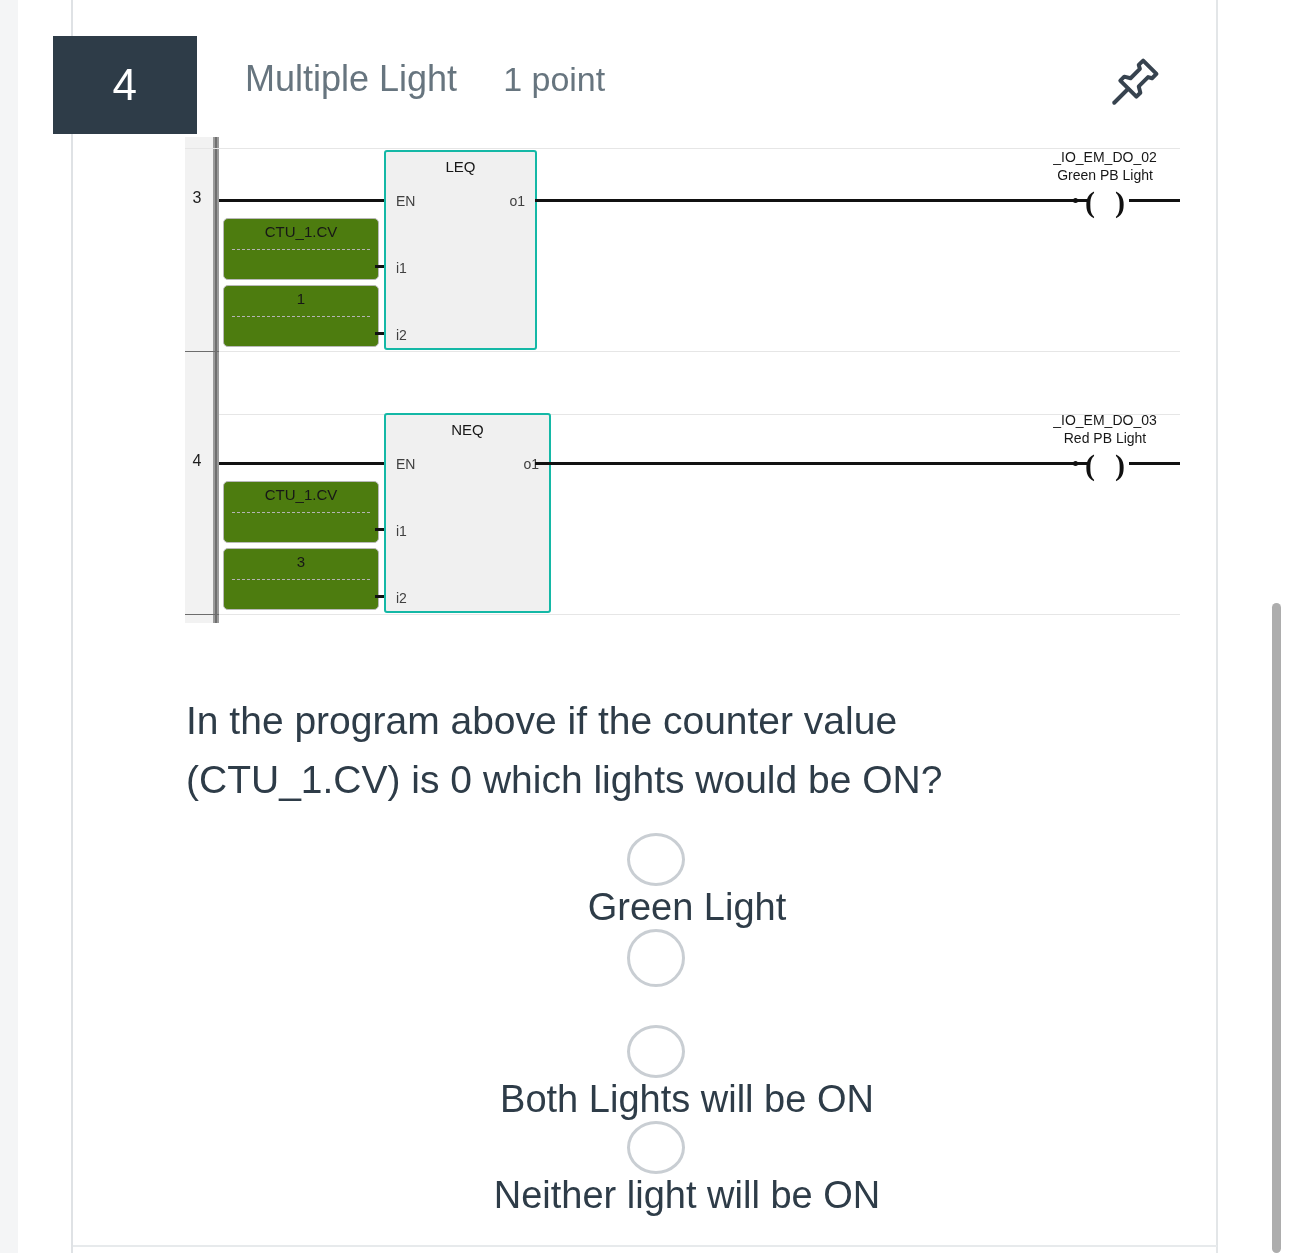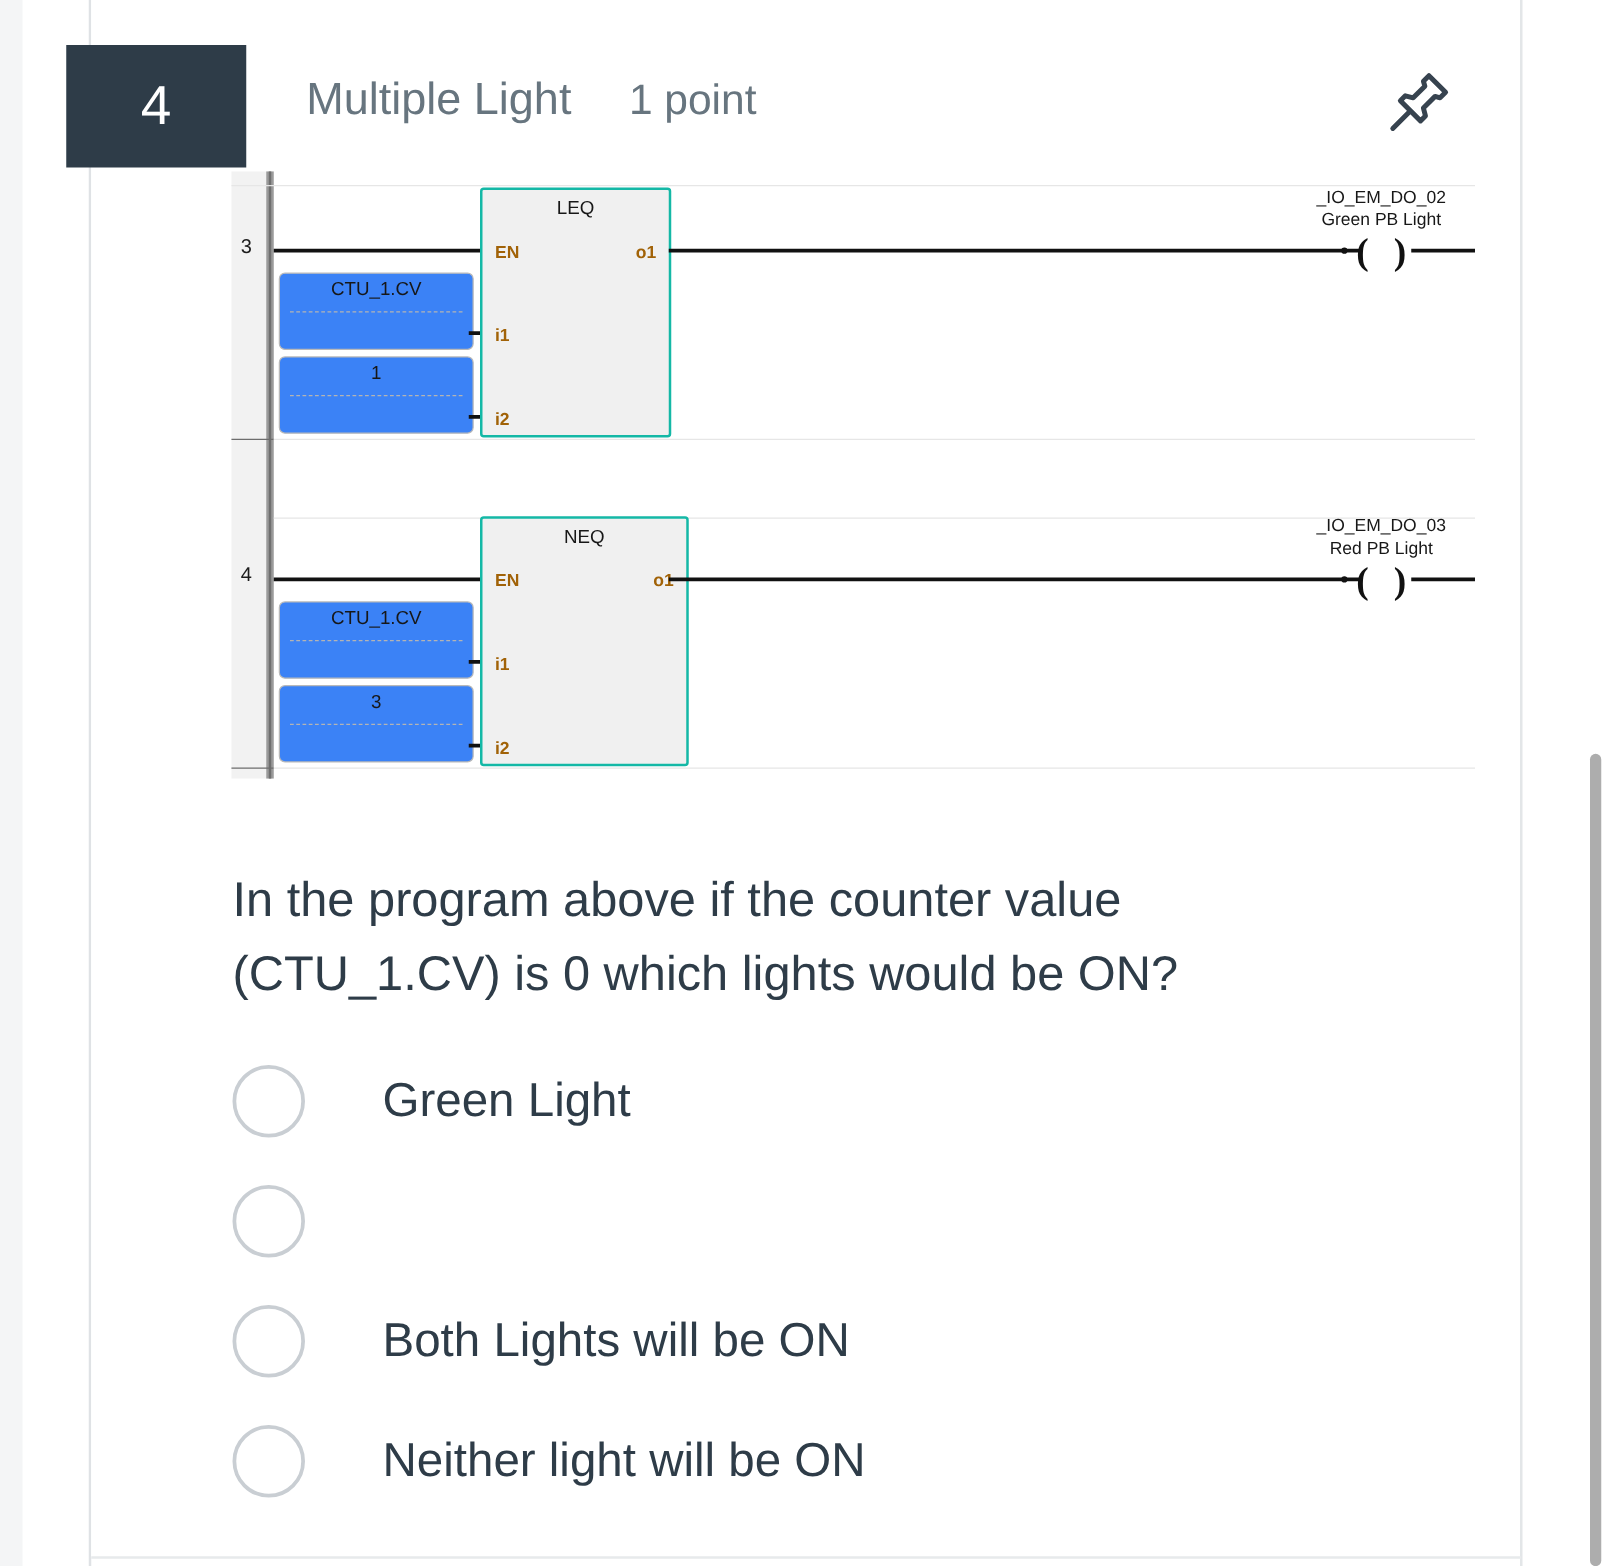"EN" .pin-label { color: #a16207 -> #404040; font-weight: bold -> none }
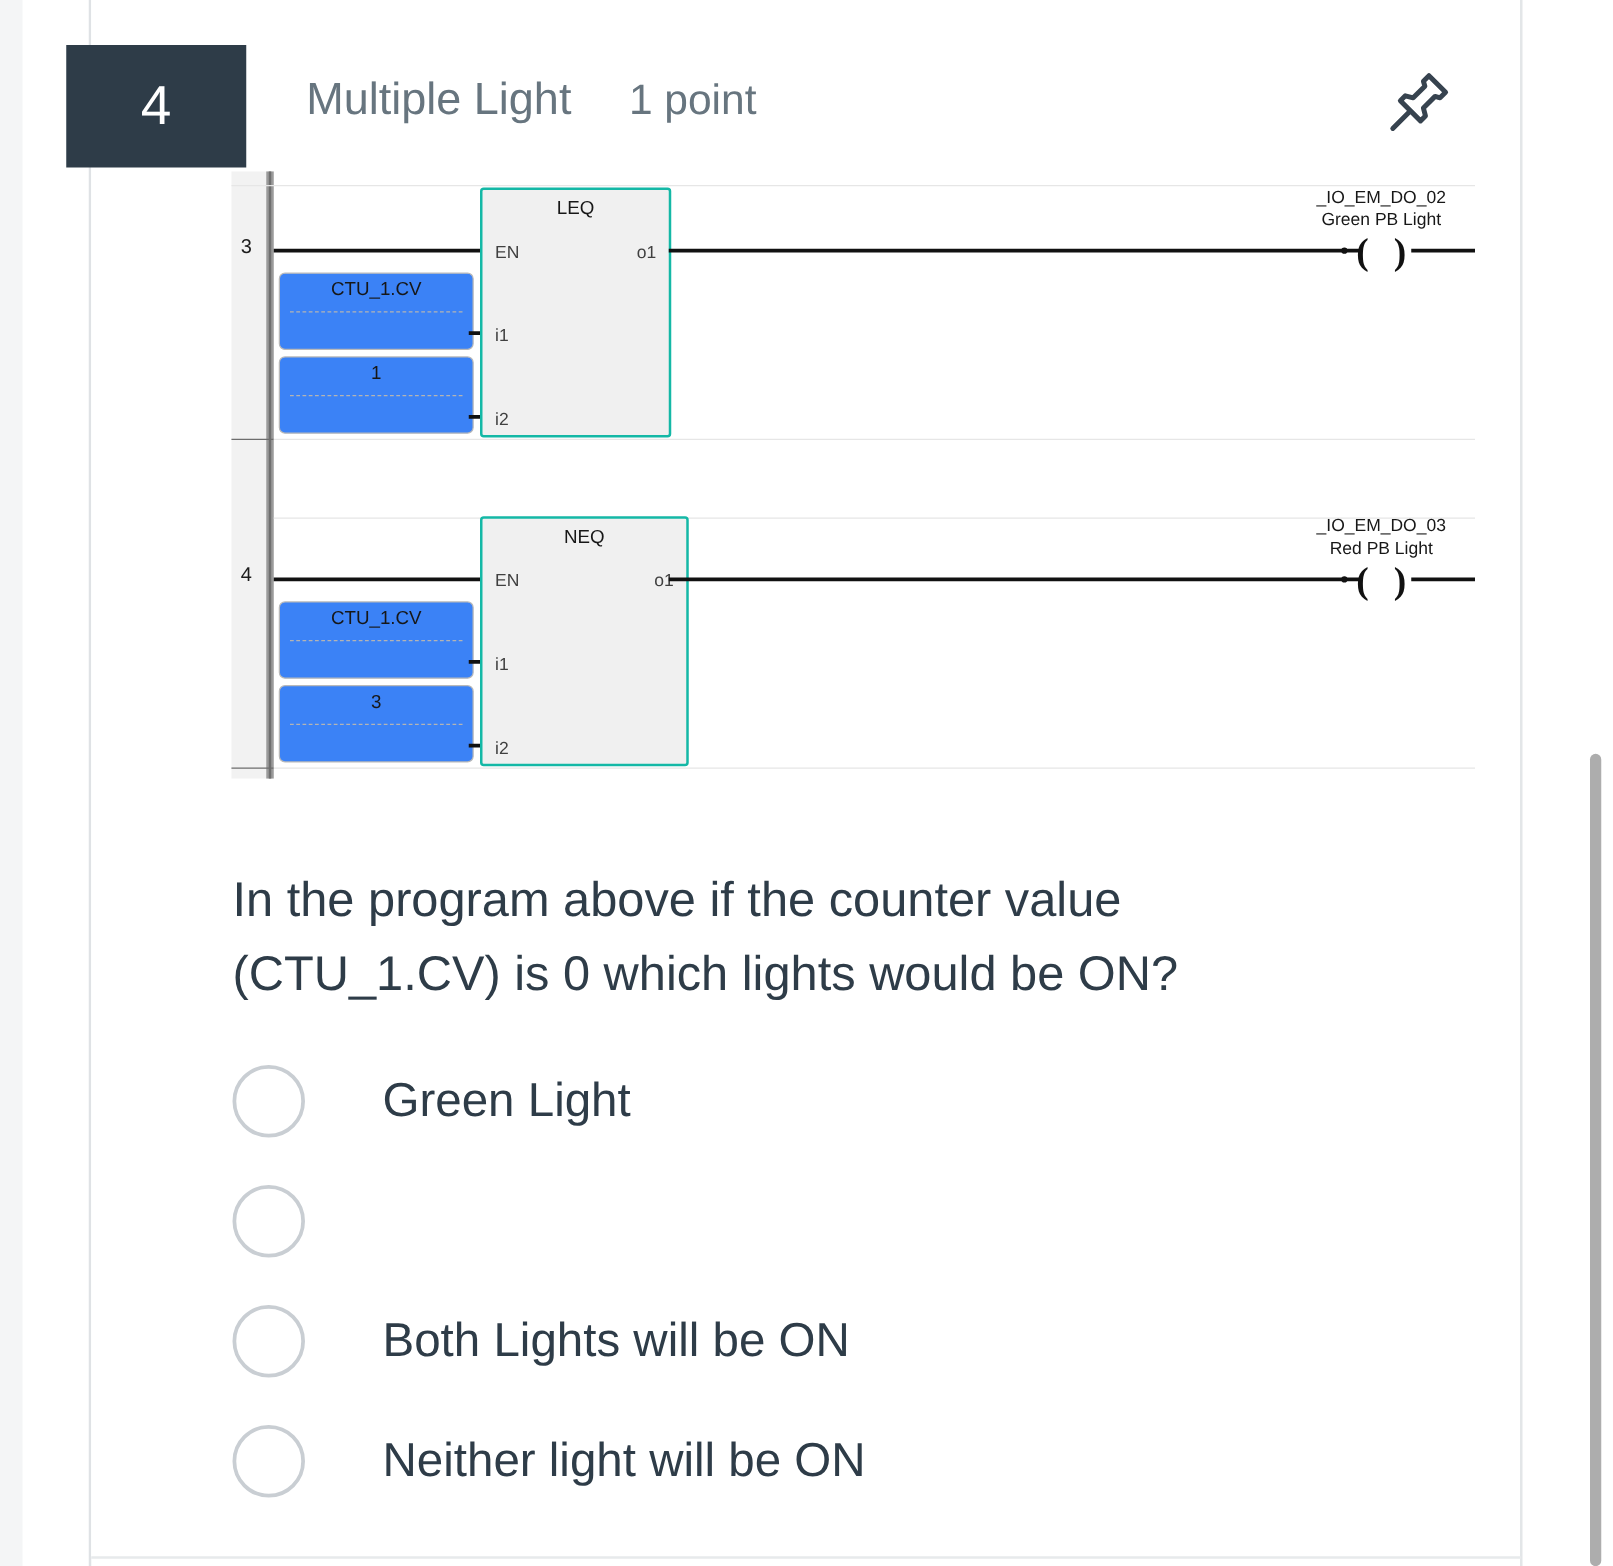"CTU_1.CV" .operand { background: #3b82f6 -> #4d7c0f }
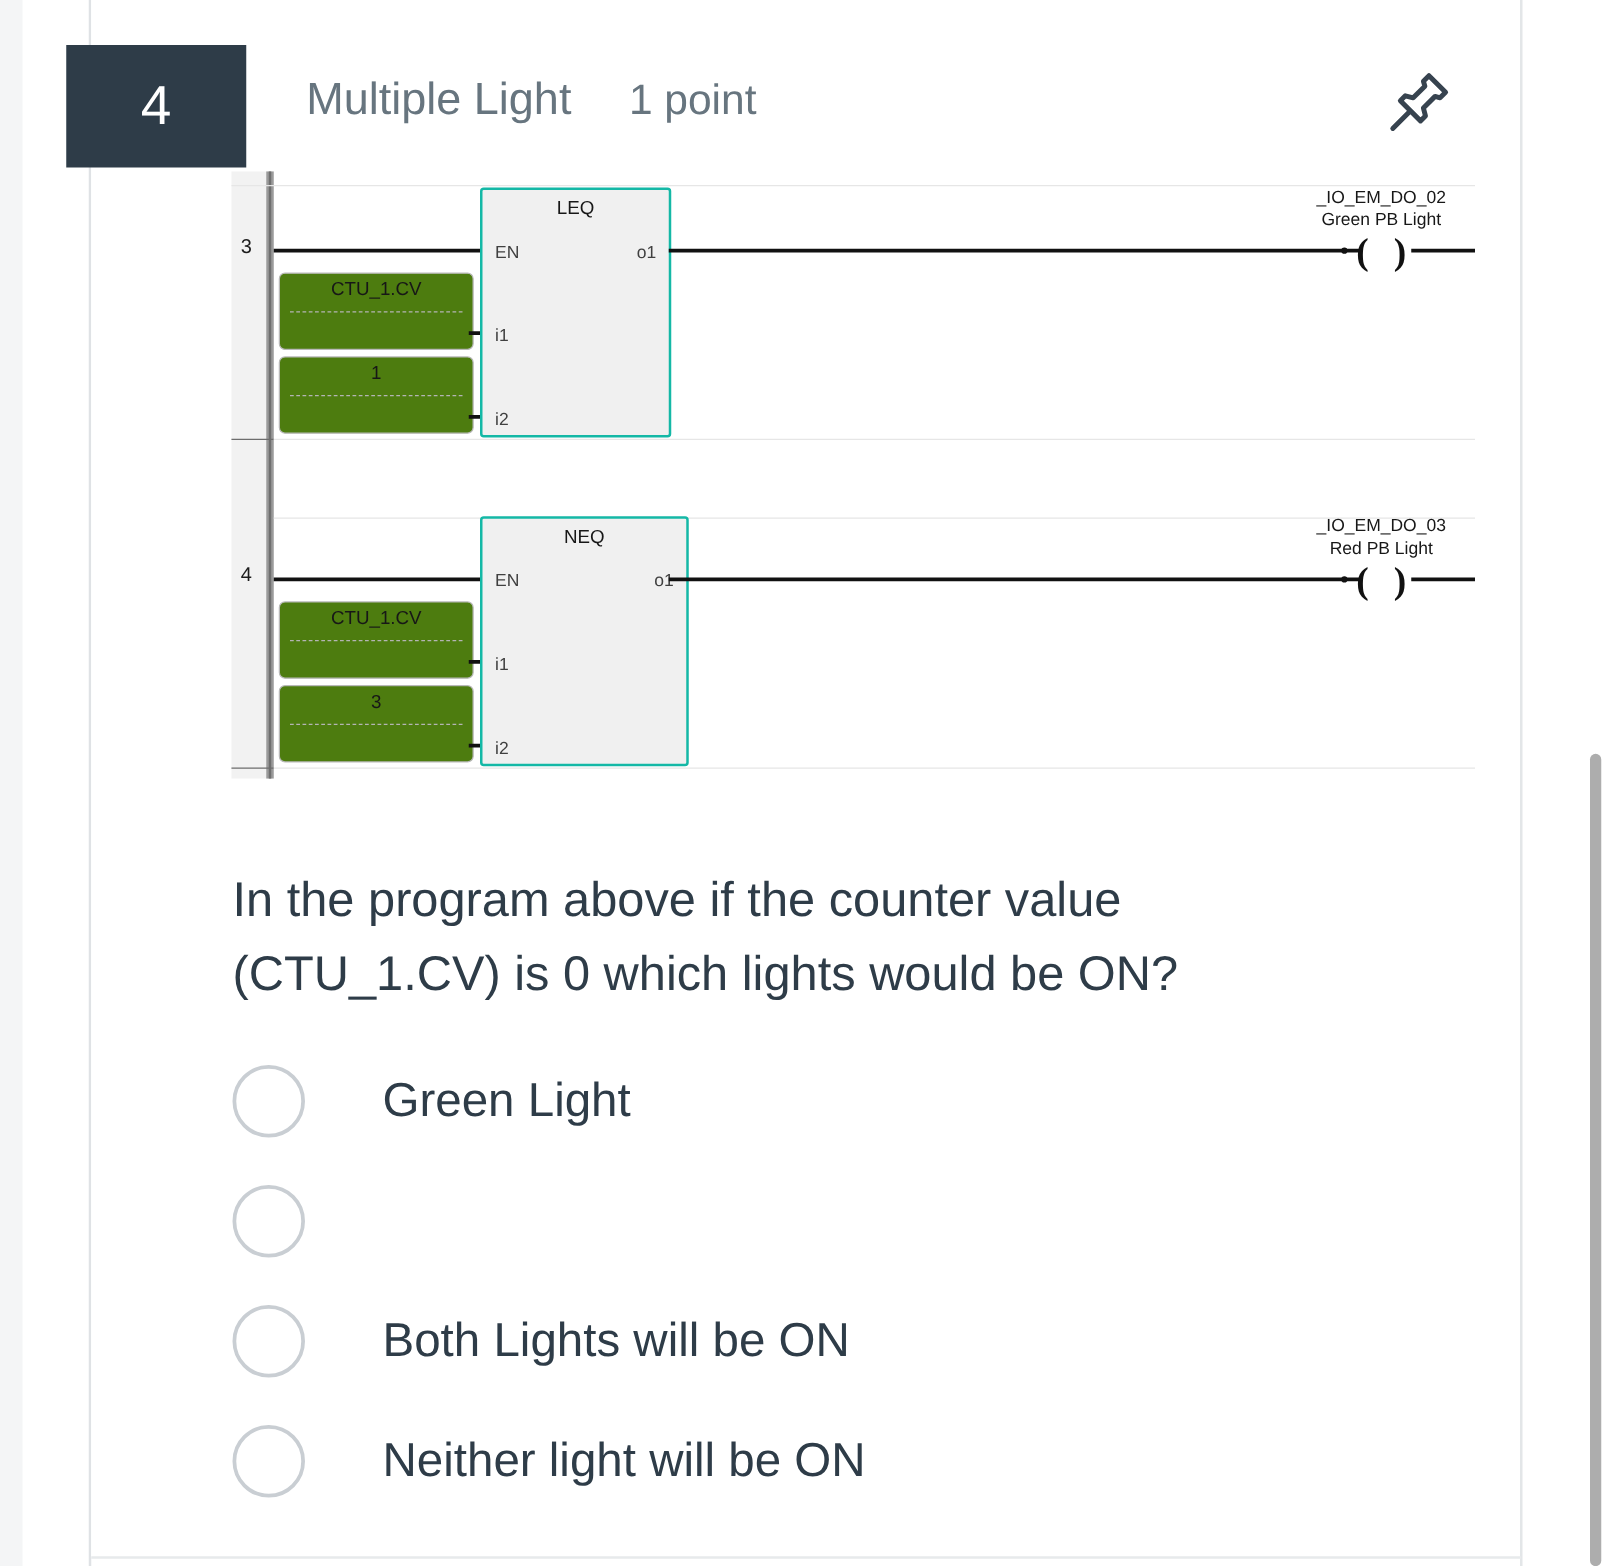"Green Light" .option-row { flex-direction: none -> column }
